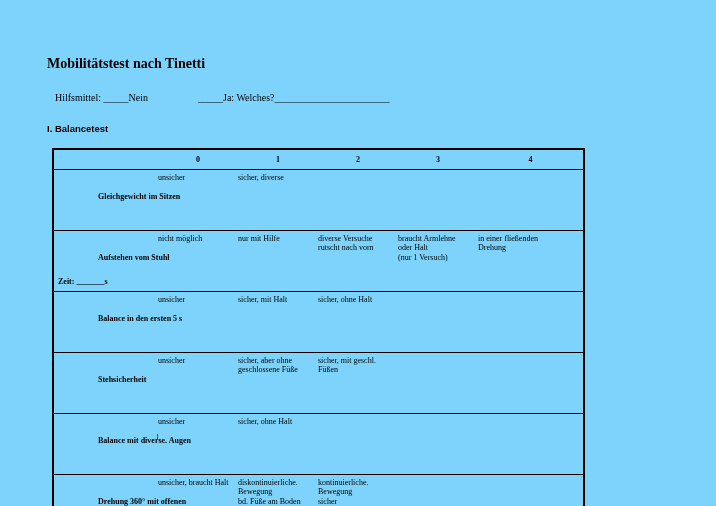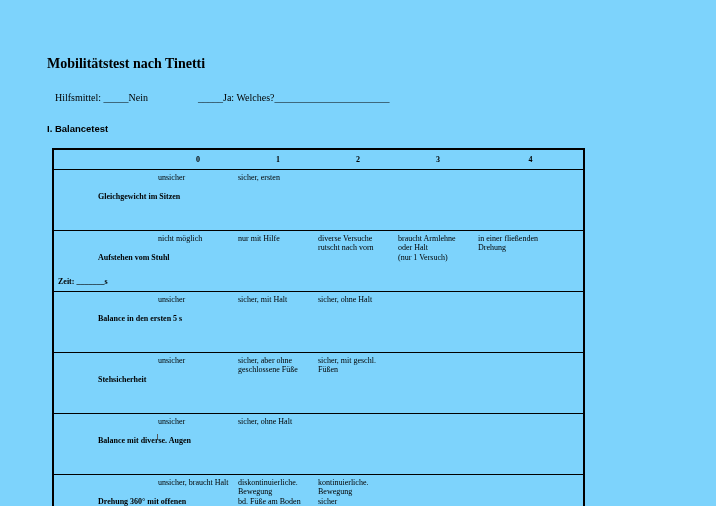"sicher, ersten" td.score-cell { text: ersten -> diverse }
